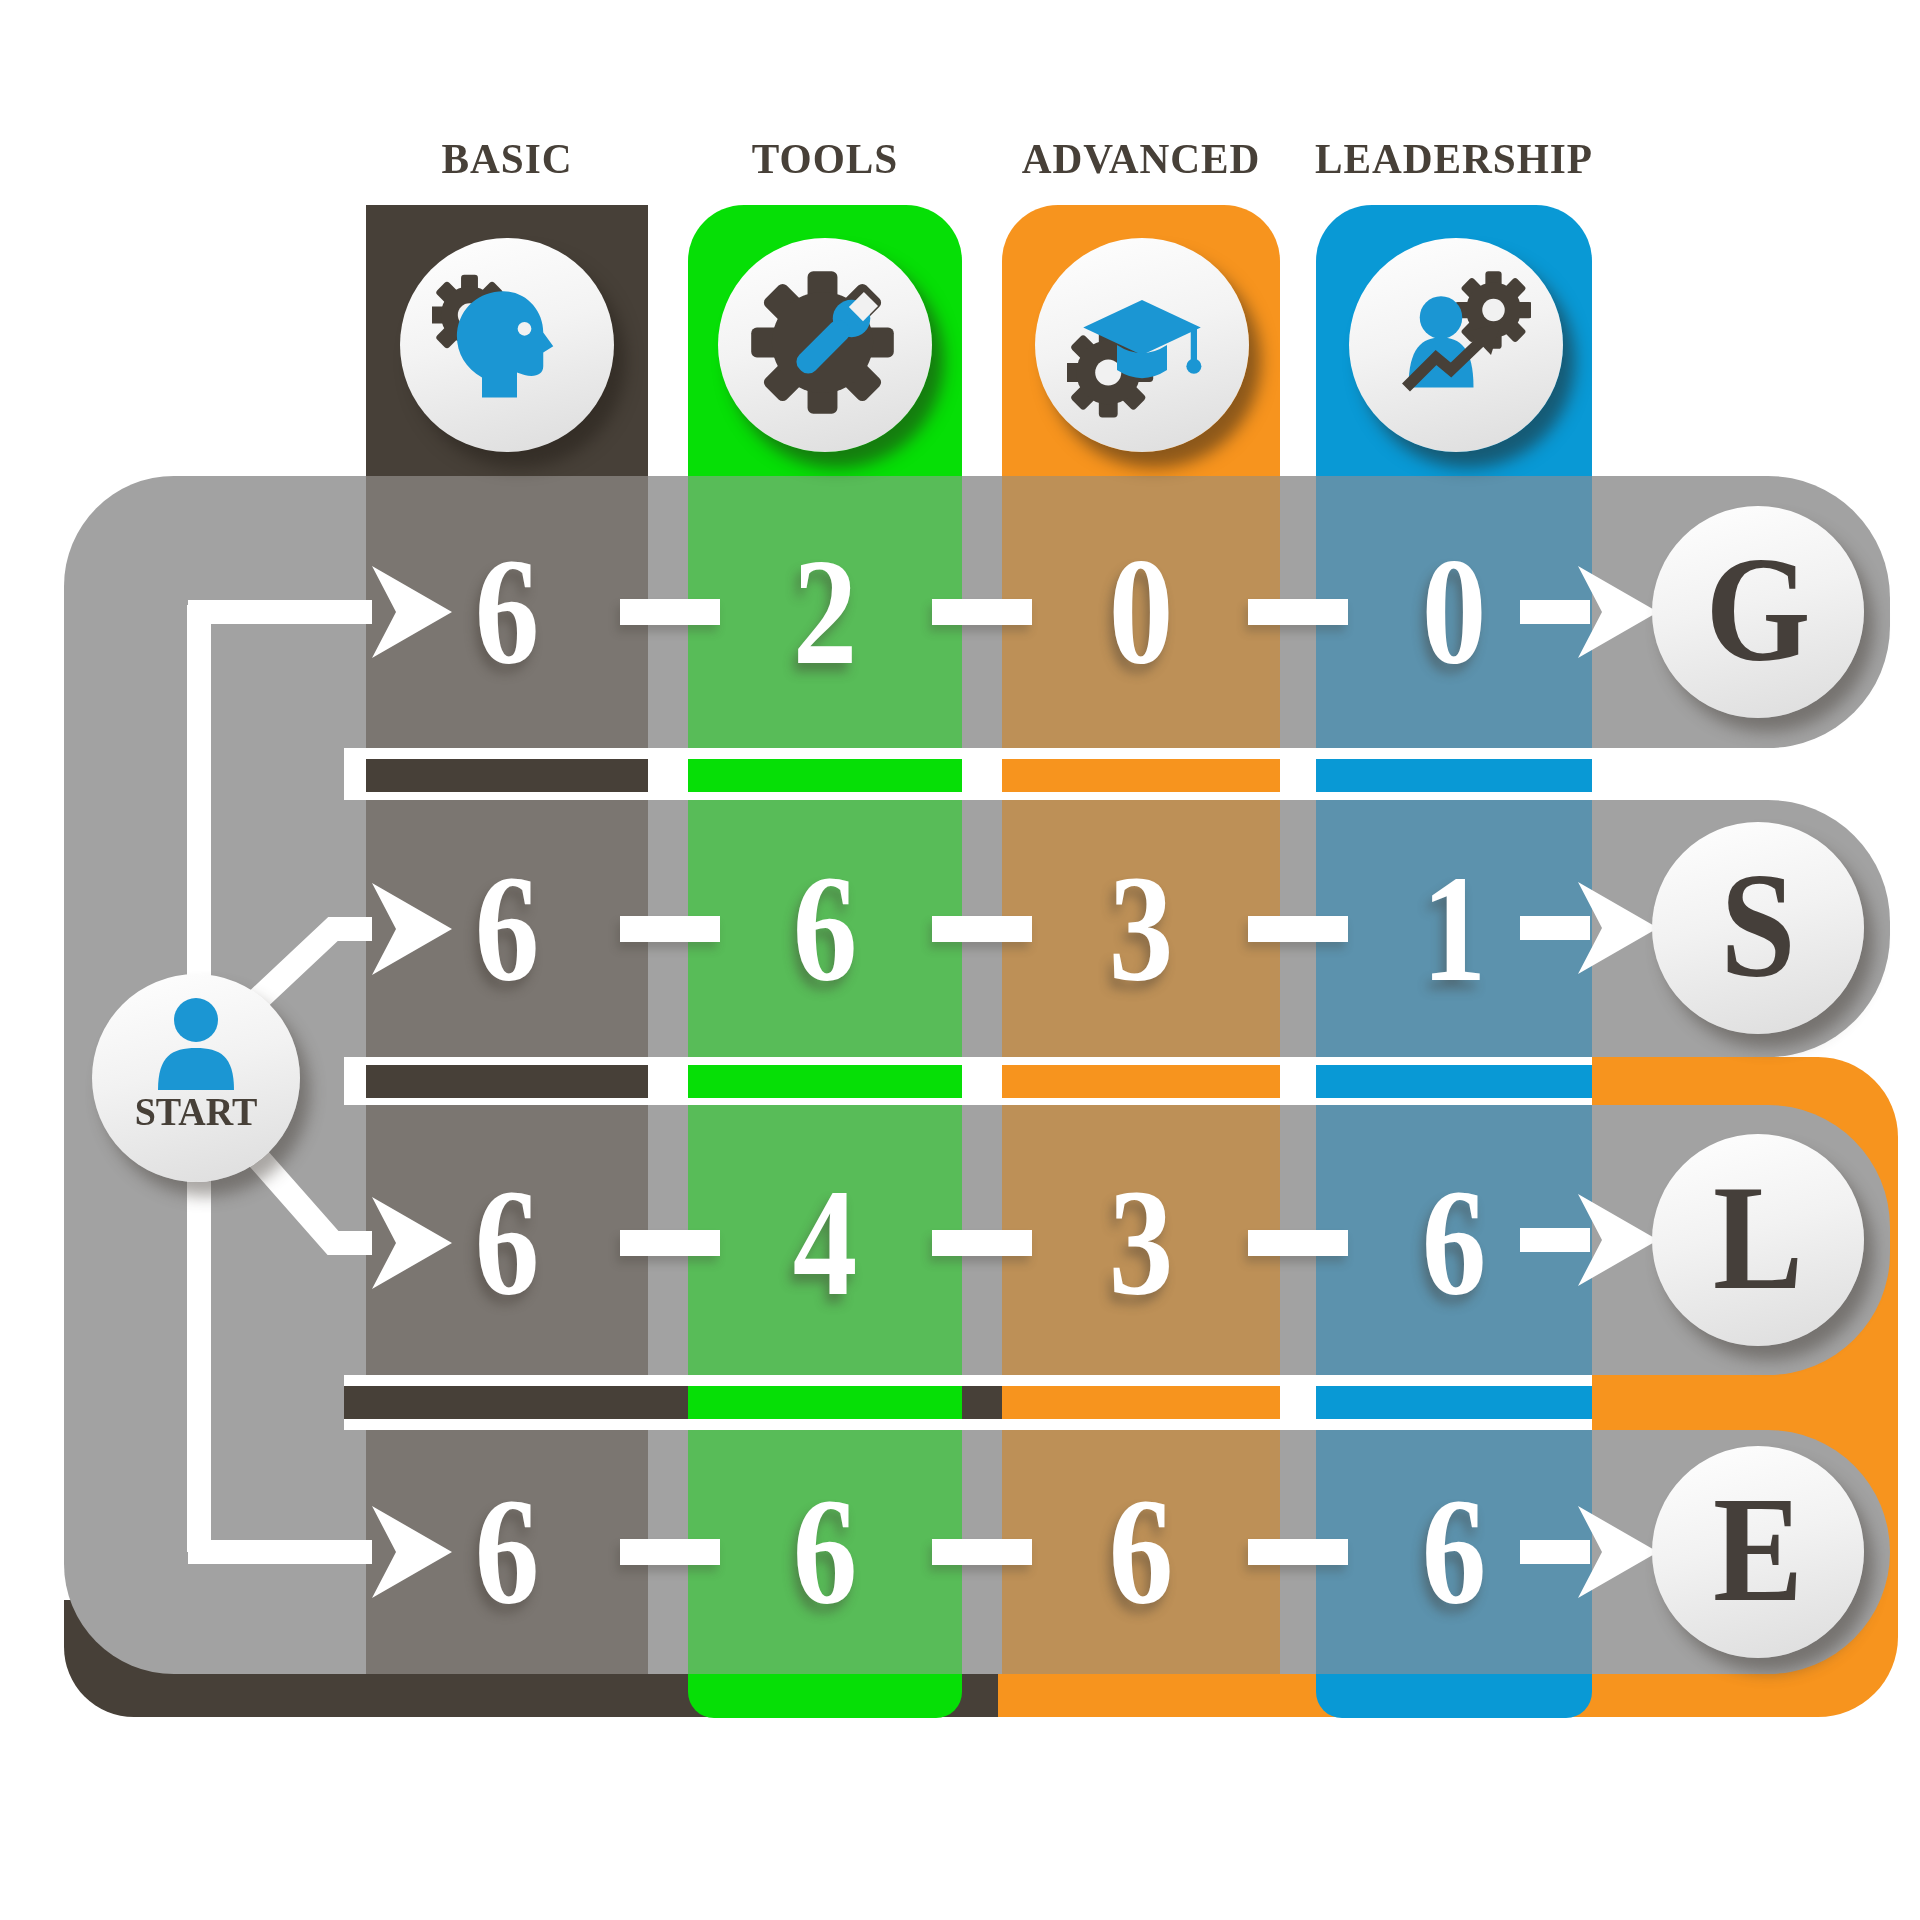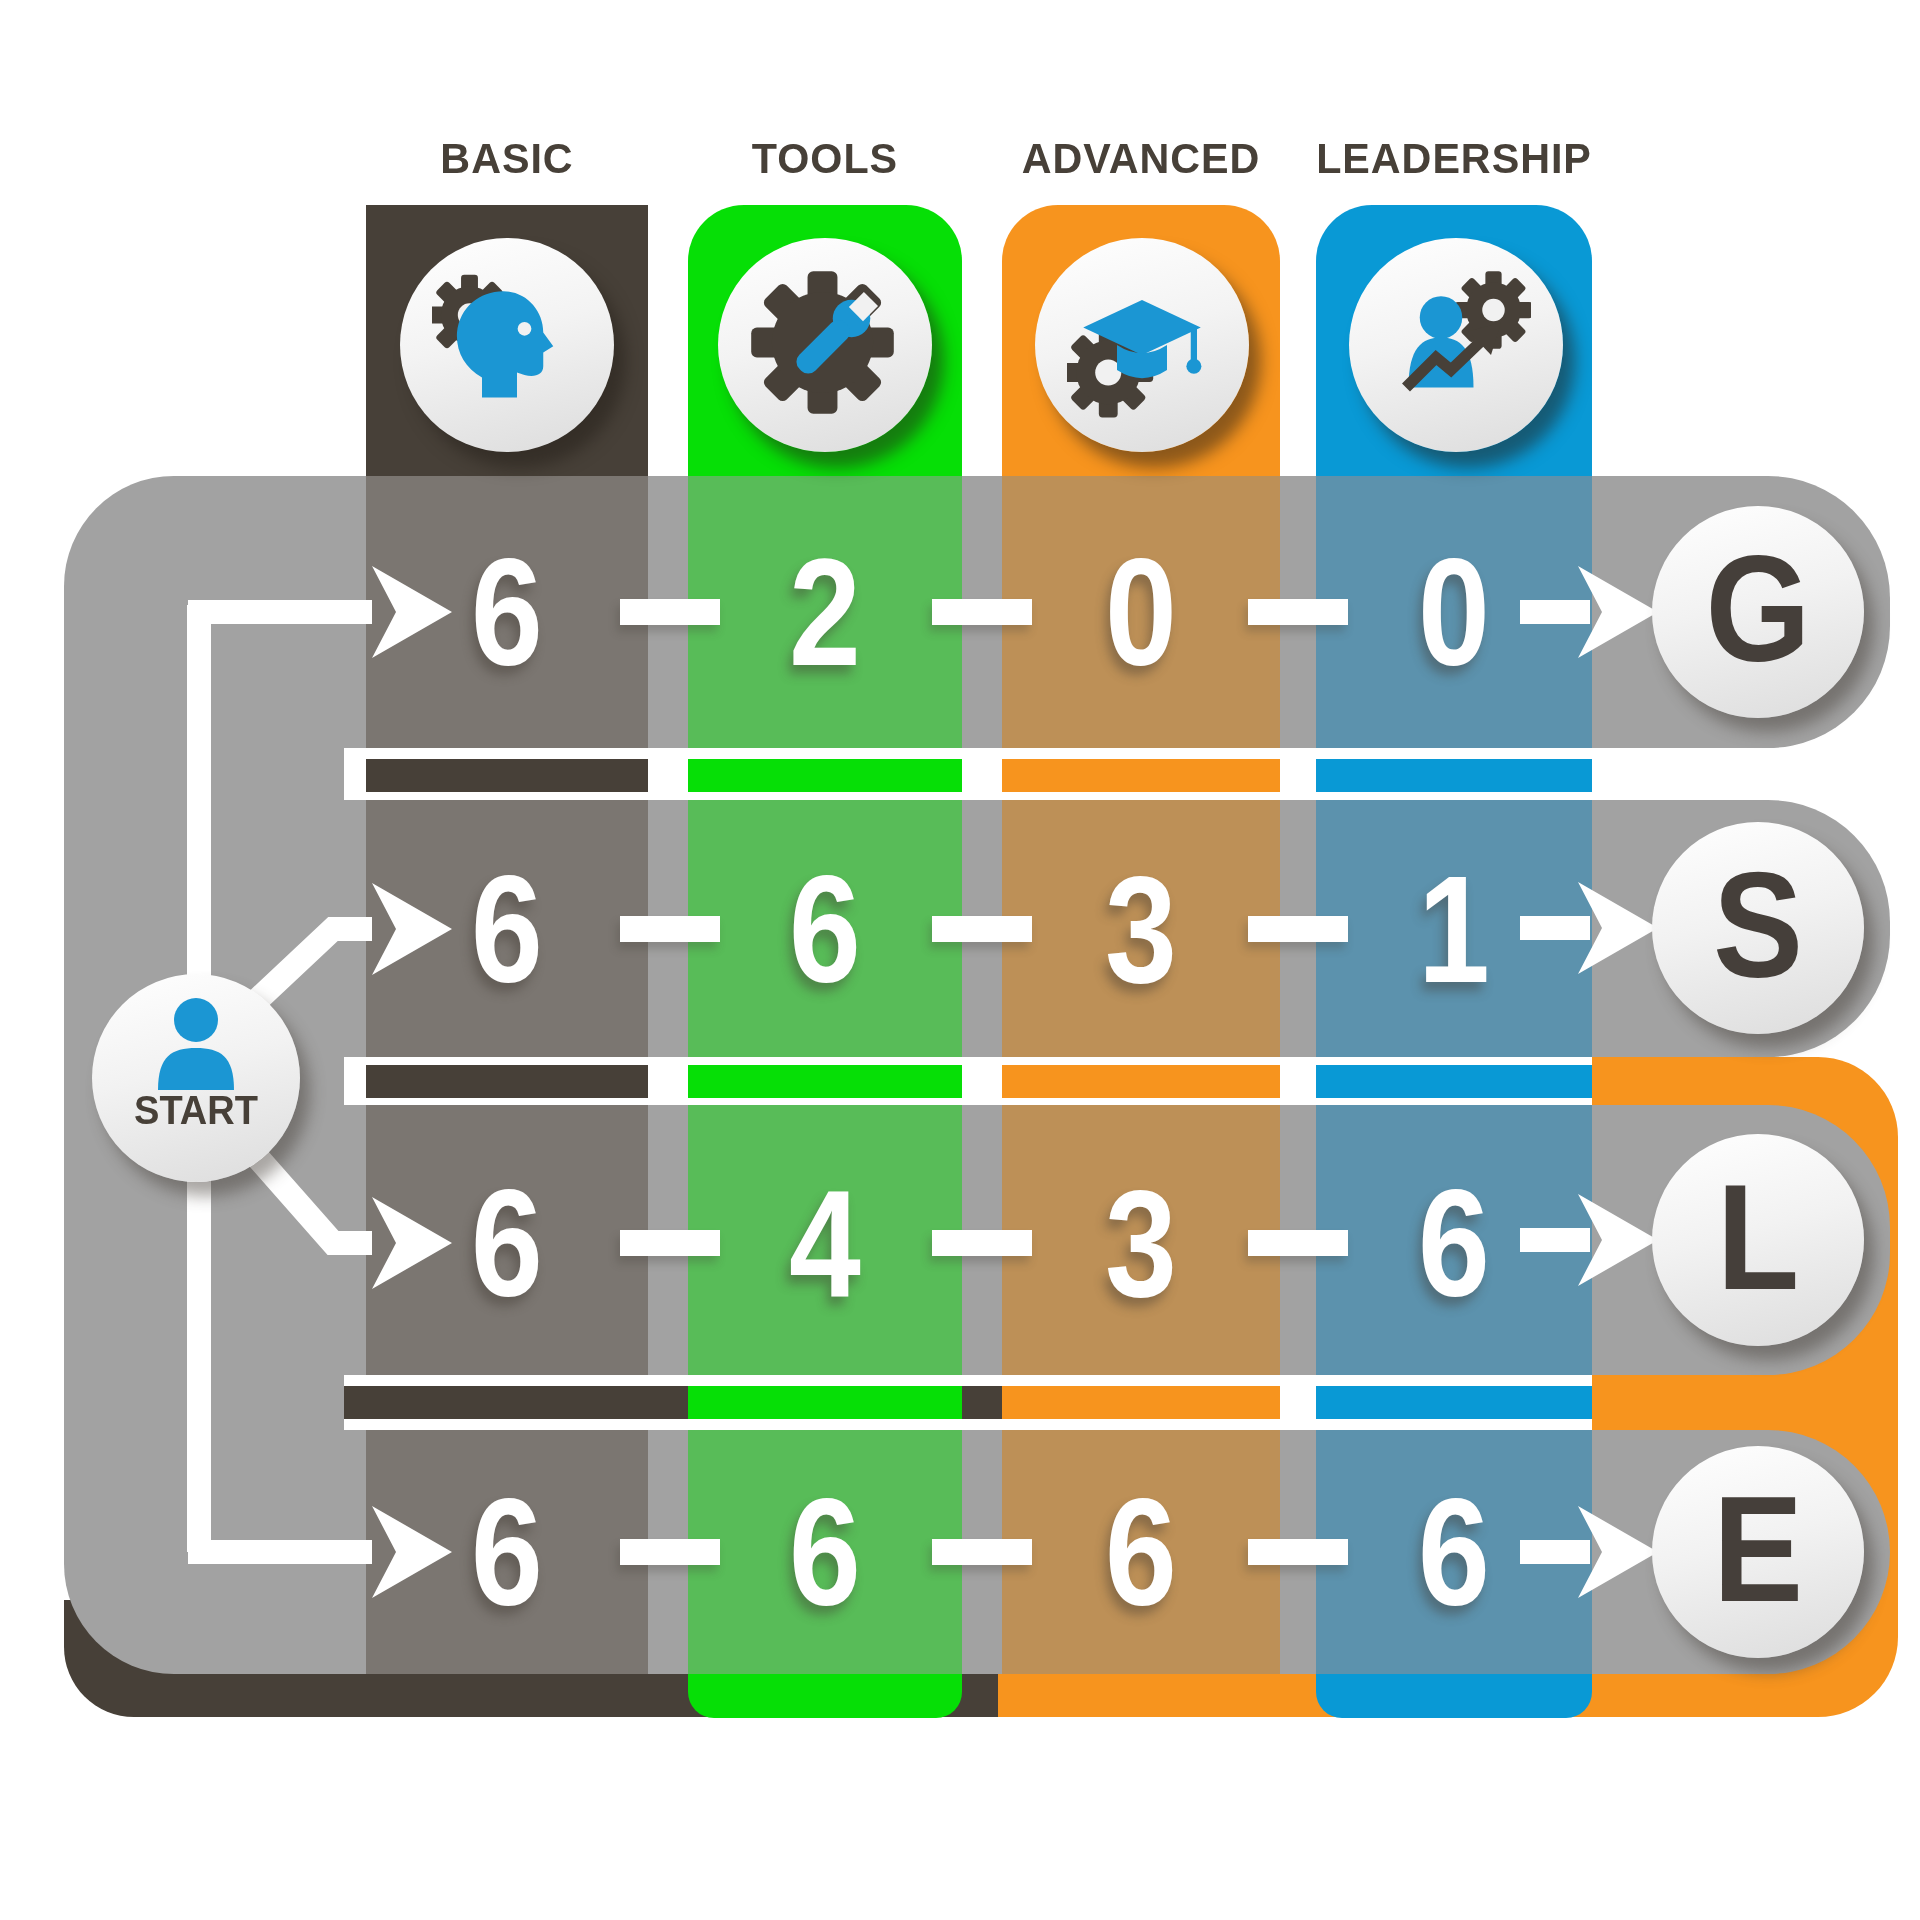"BASIC" #stage { font-family: Liberation Sans, sans-serif -> Liberation Serif, serif }
